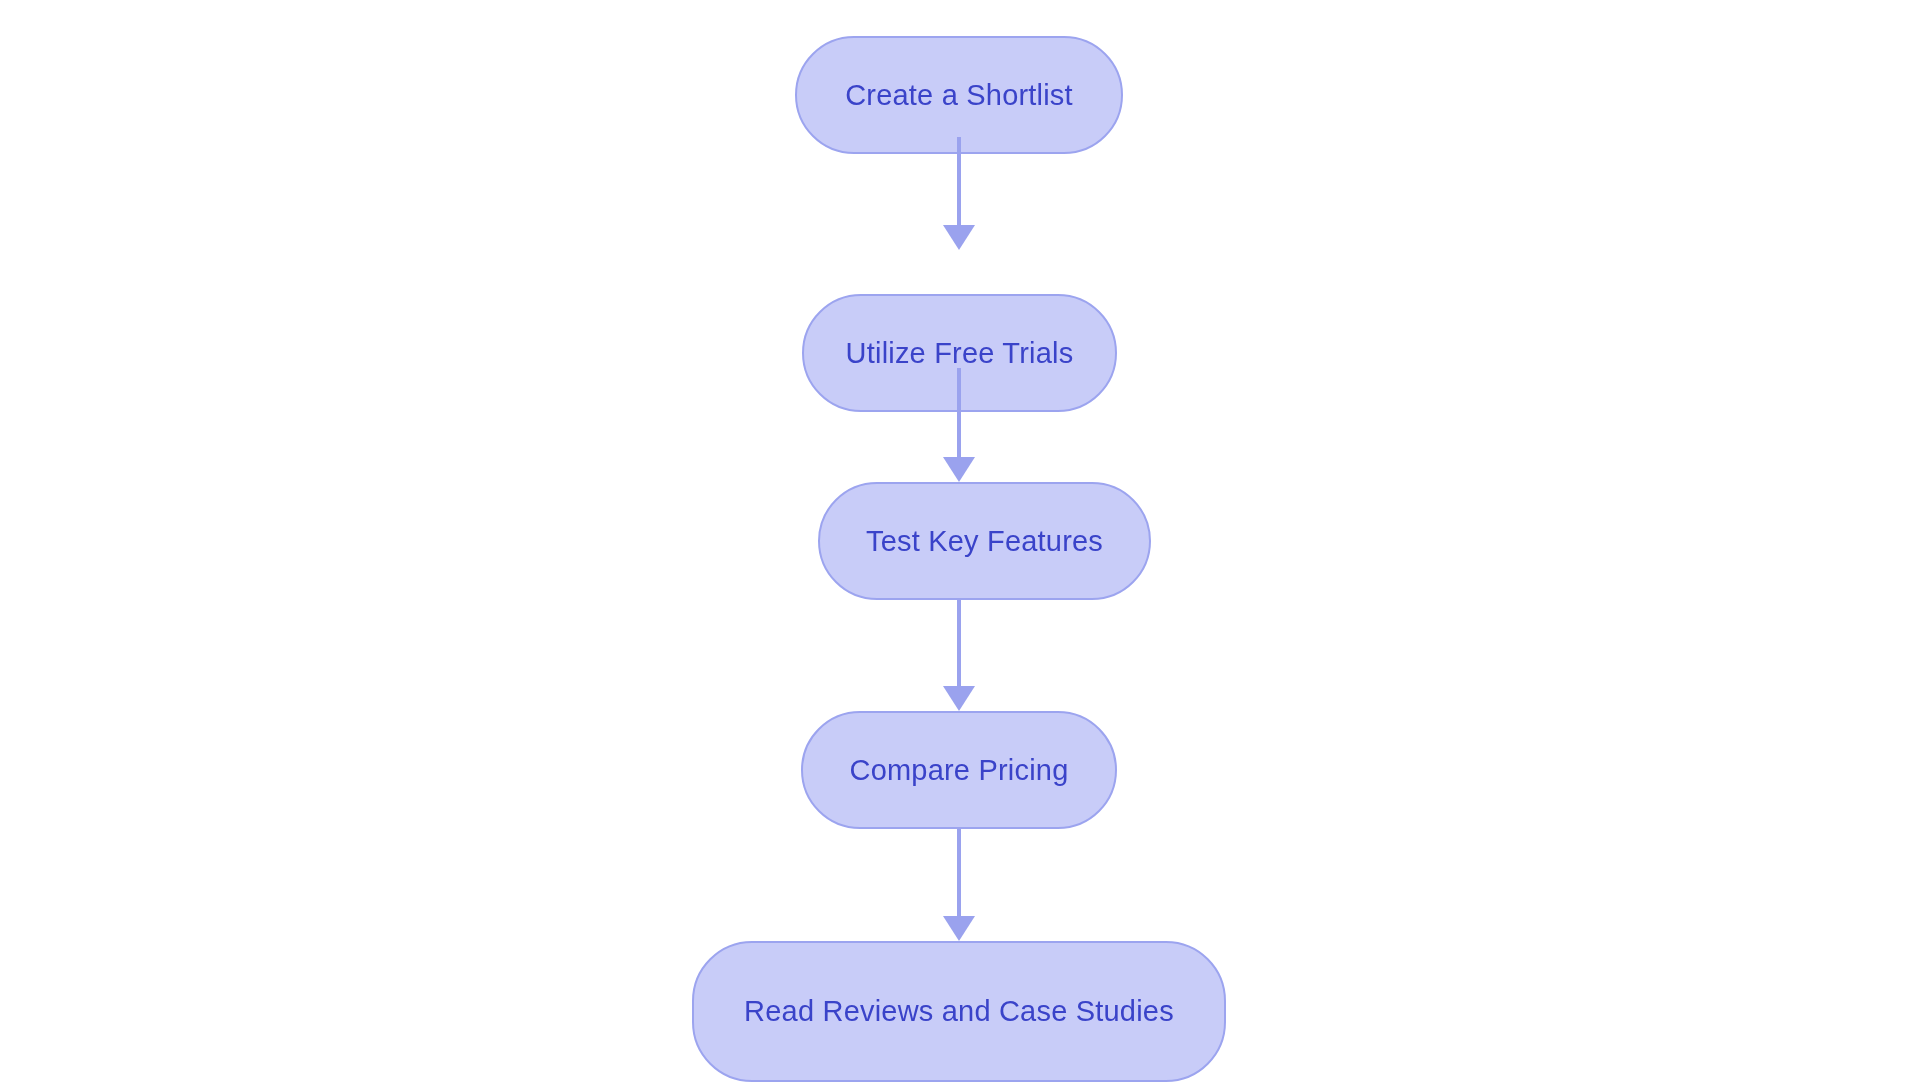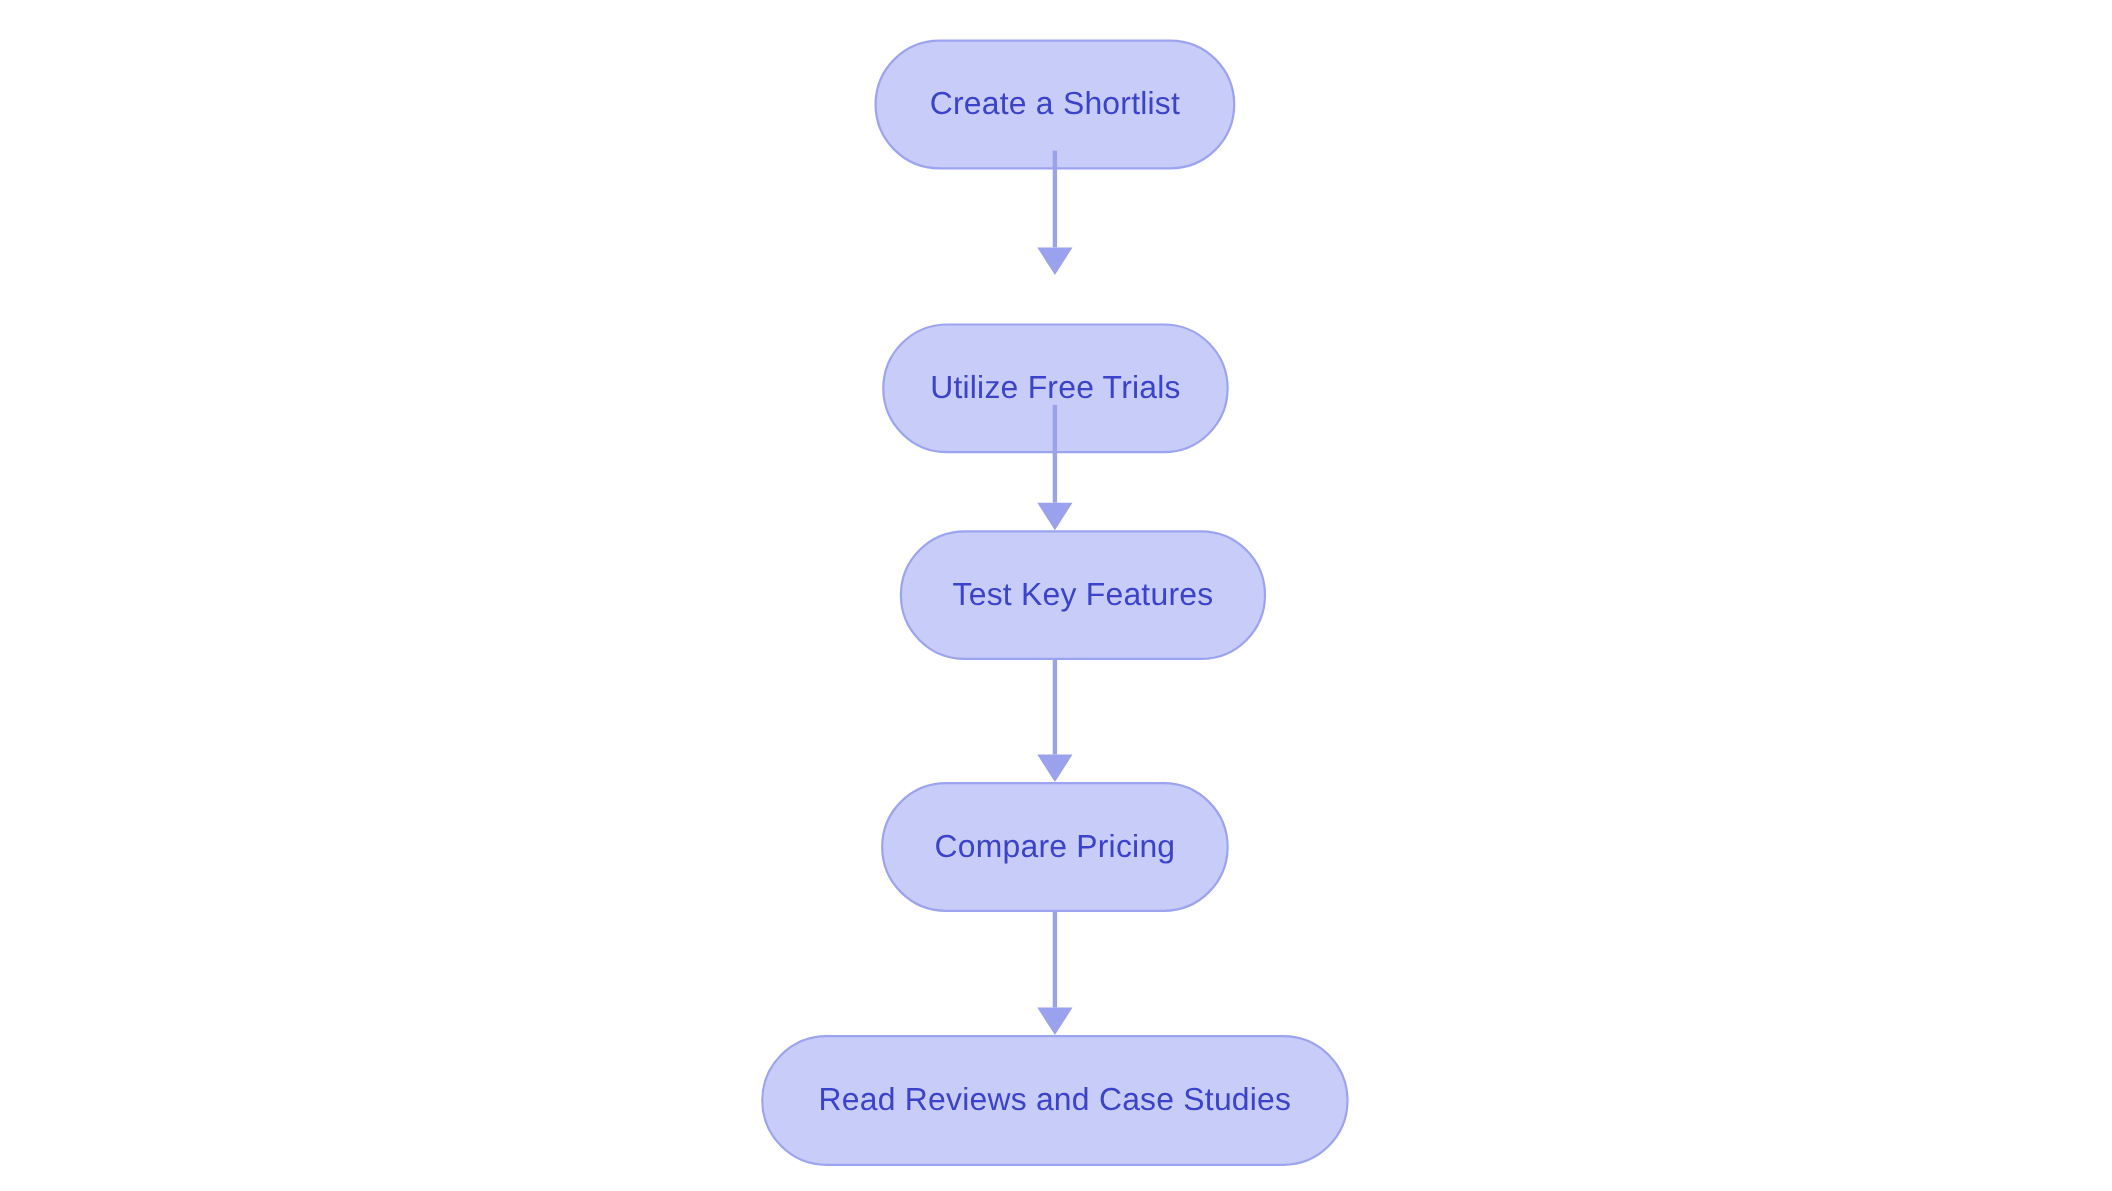"Read Reviews and Case Studies" .n5 { height: 119px -> 141px }
